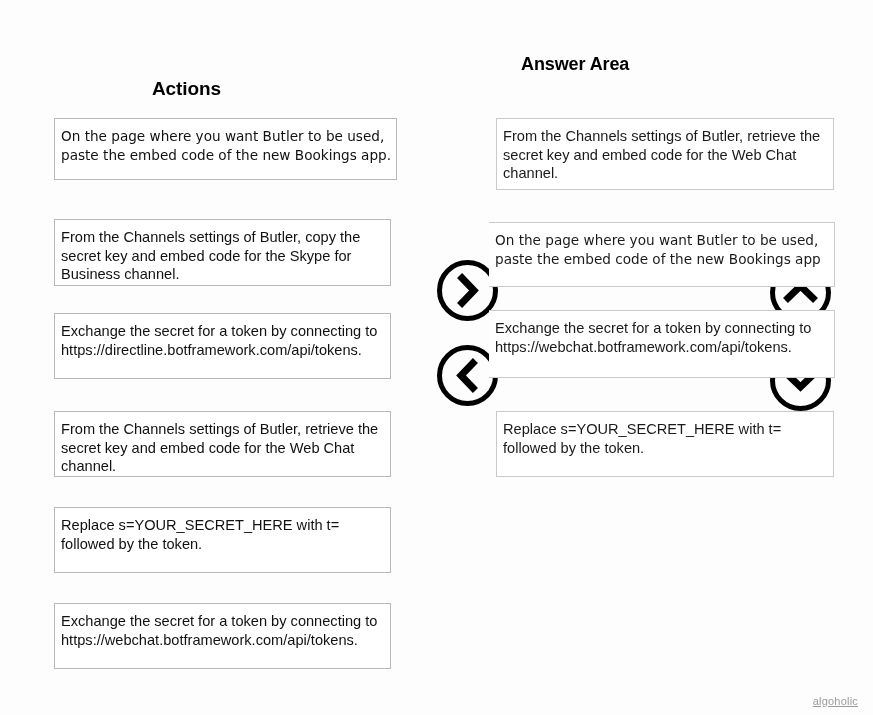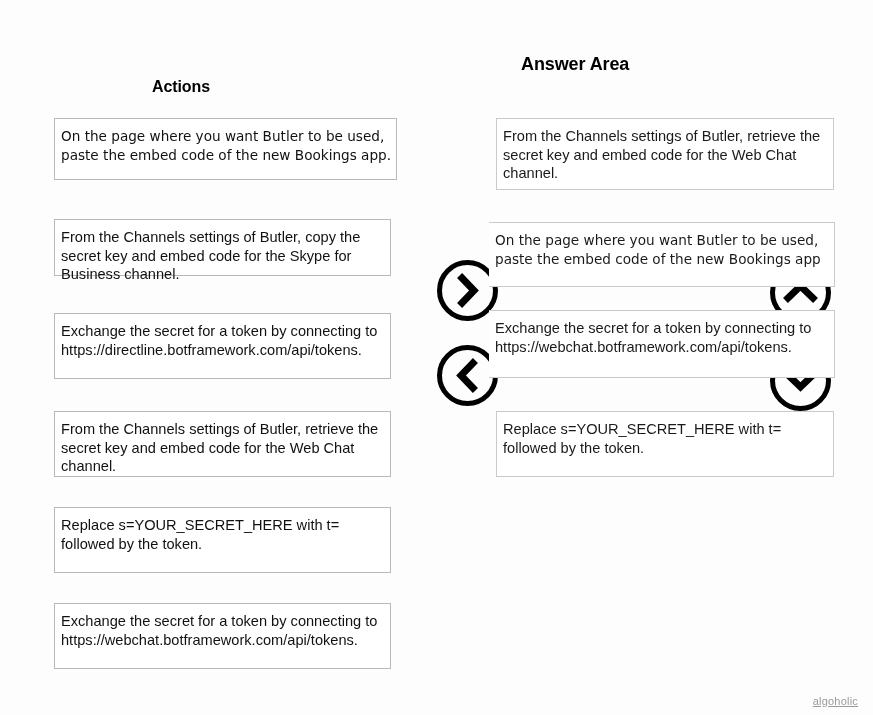"Actions" #actions-heading { font-size: 16px -> 19px }
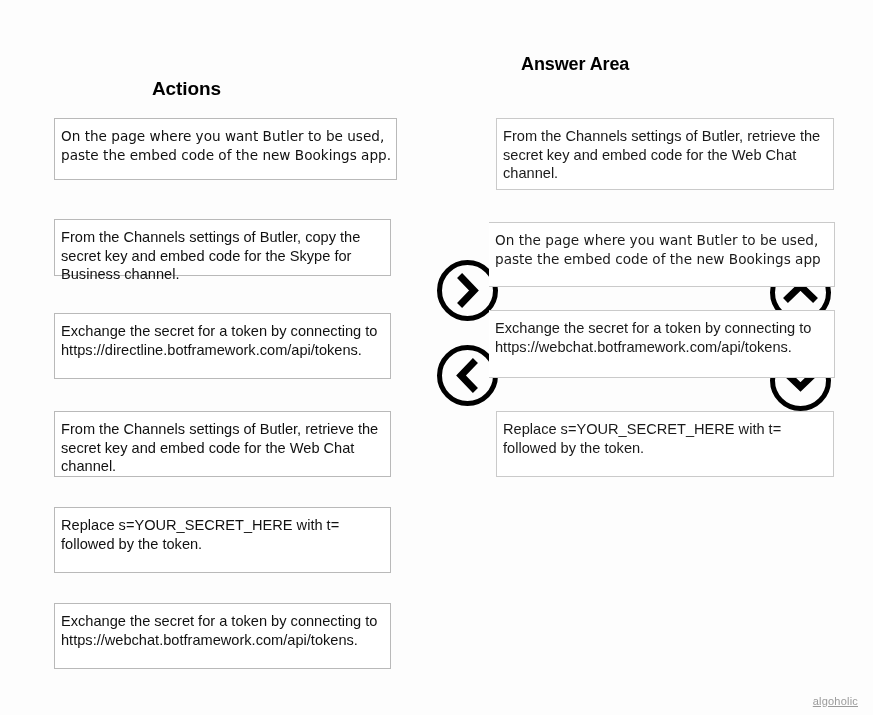"From the Channels settings of Butler, copy" #action-card-1 { height: 57px -> 67px }
